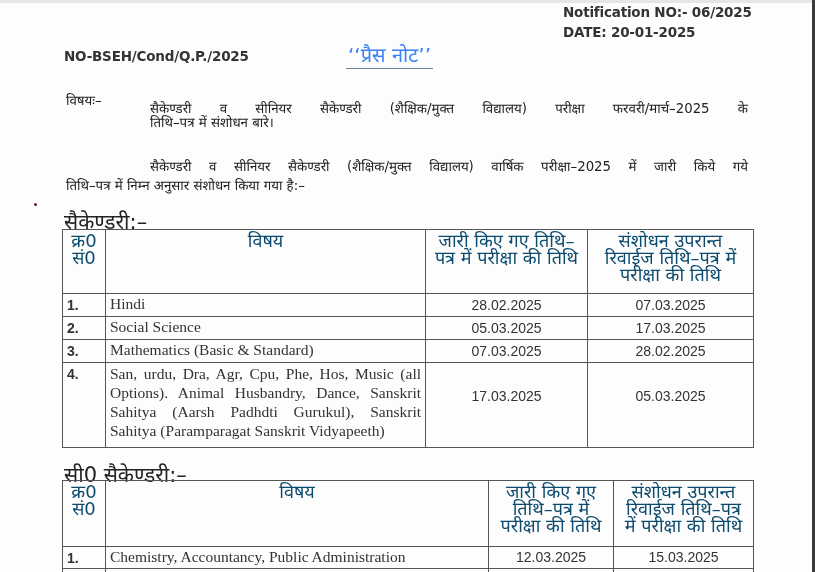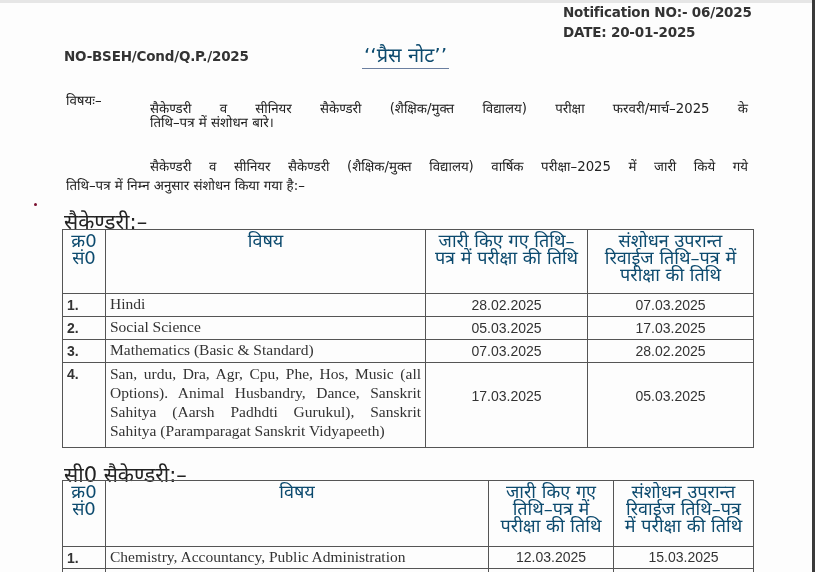"‘‘प्रैस नोट’’" .title { color: #0c4a6e -> #3b82f6; margin-left: 16px -> none }
